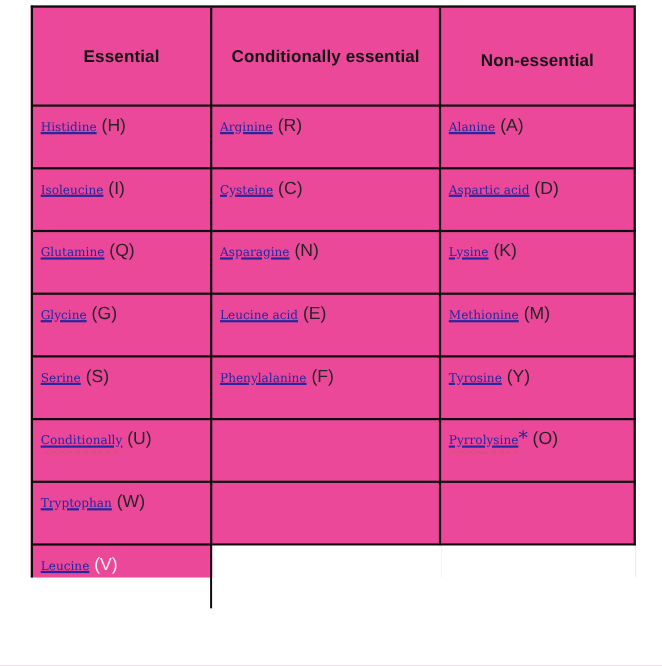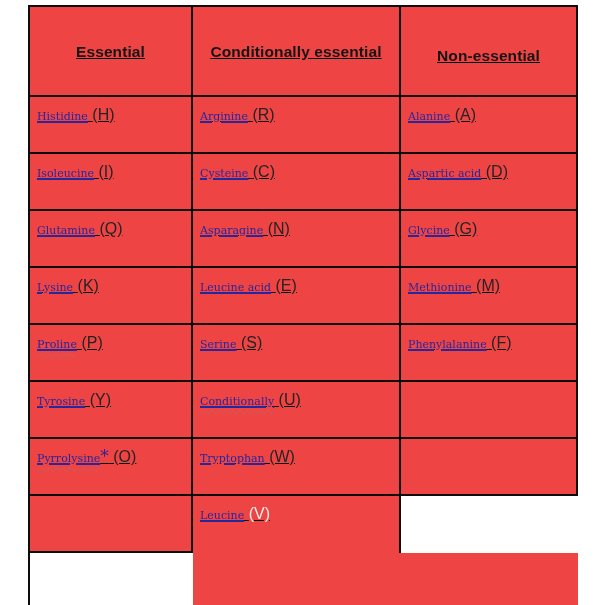"Essential" .tbl { background: #ef4444 -> #ec4899; height: 600px -> 520px; text-decoration: underline -> none }
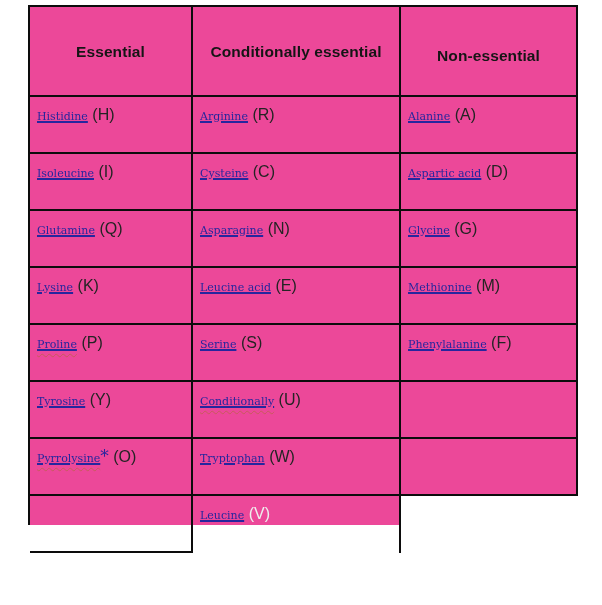"Glycine (G)" div.cell { order: before "Lysine (K)" -> after "Lysine (K)" }
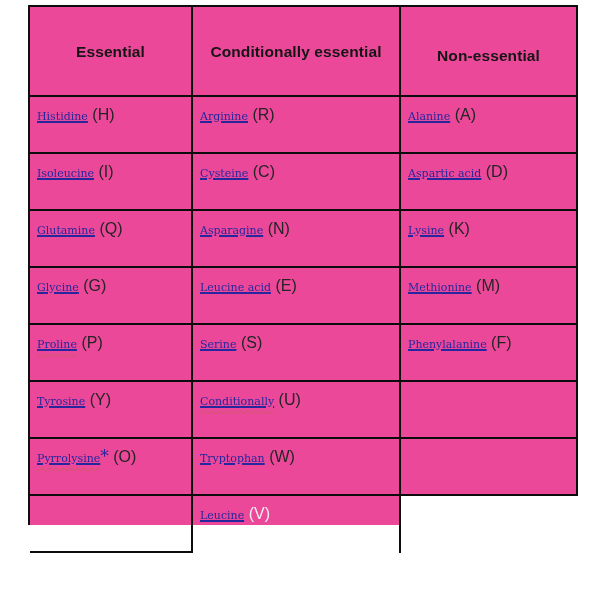"Proline (P)" div.cell { html: <div> <a><span>Proline</span></a><span></span> <span>(P)</span> </div> -> none }
